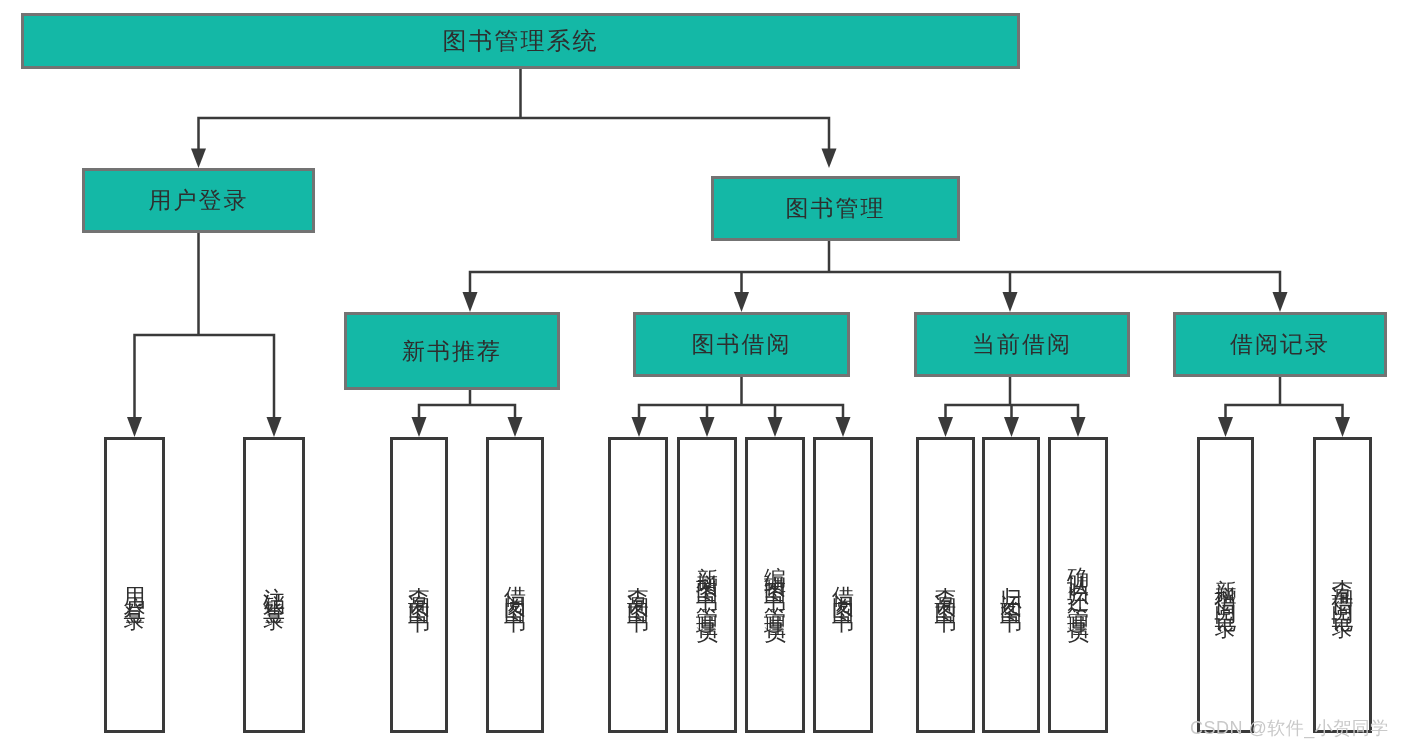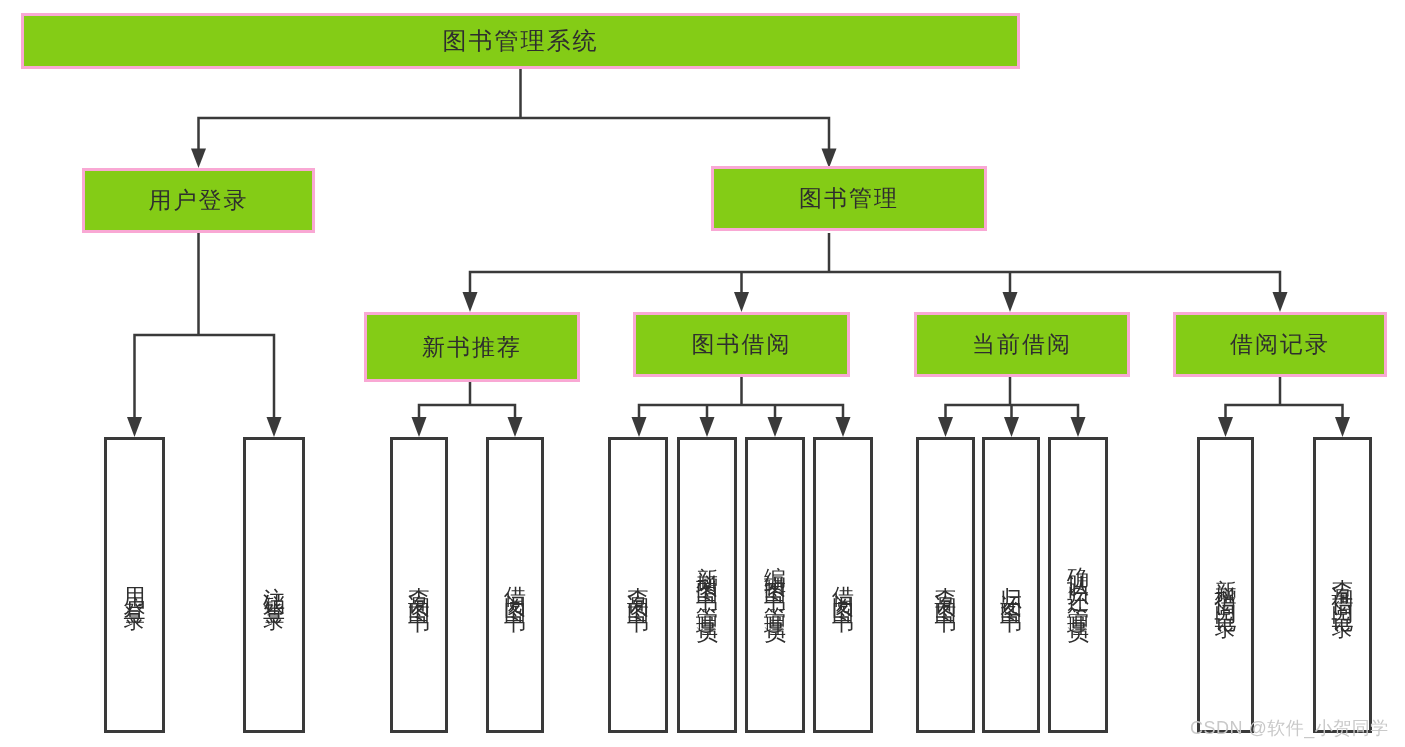"图书管理系统" .box { background: #84cc16 -> #14b8a6; border: 3px solid #f9a8d4 -> 3px solid #737373 }
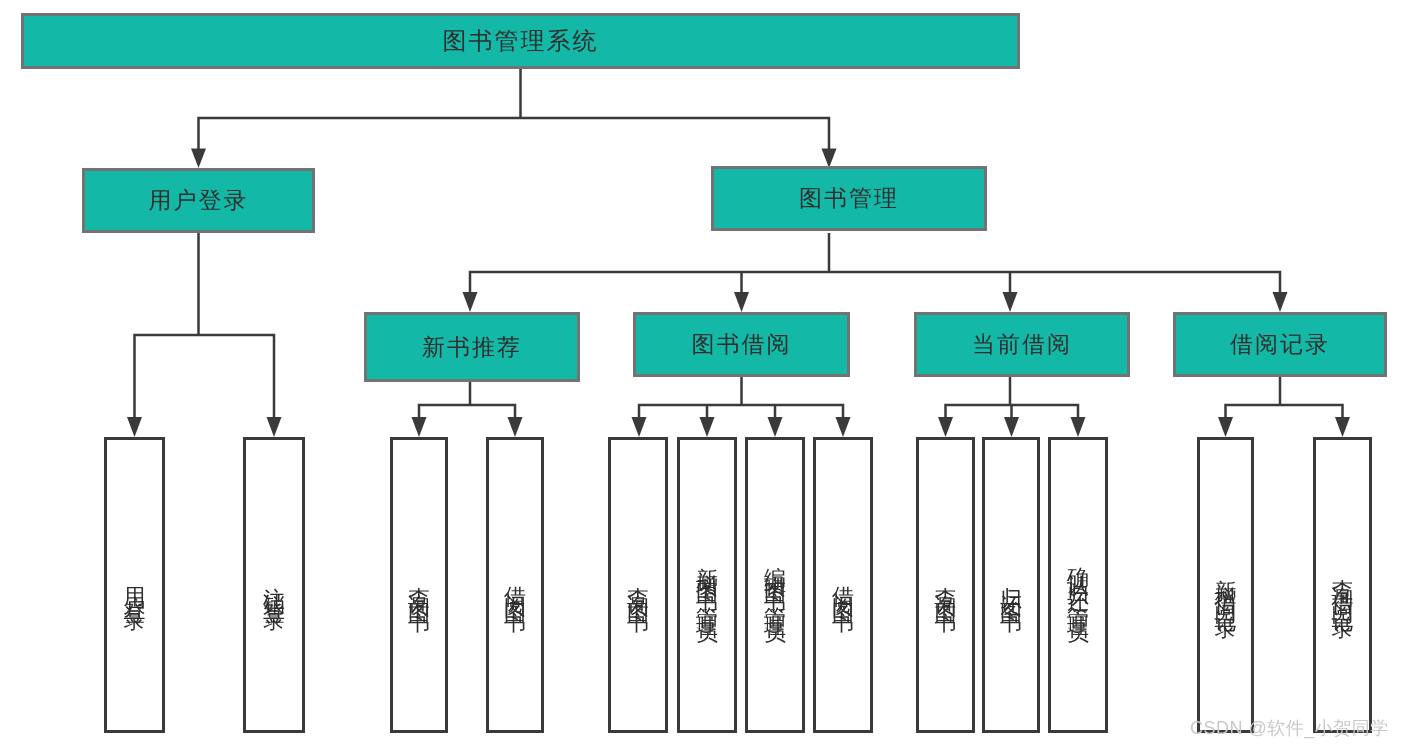"图书管理" div.box { top: 166px -> 176px; width: 276px -> 249px }
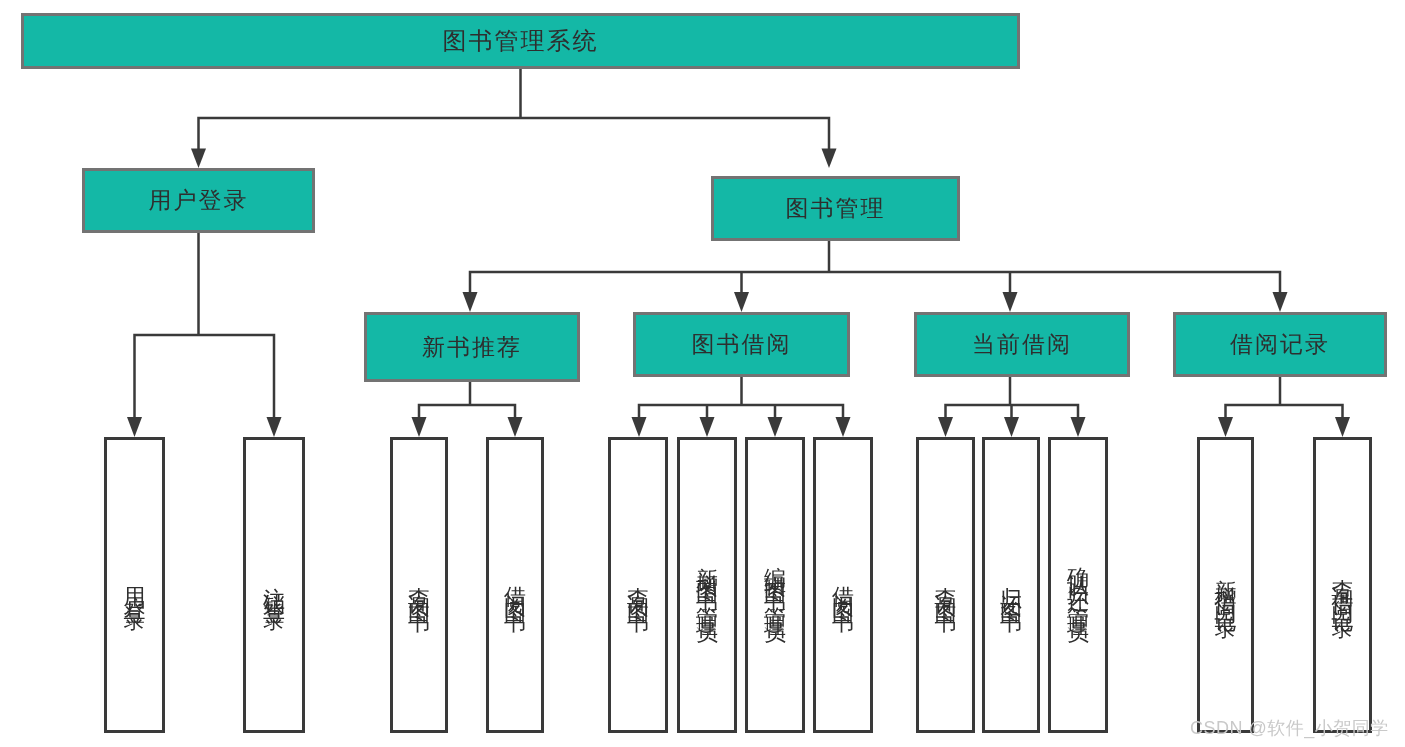"新书推荐" div.box { height: 70px -> 78px; left: 364px -> 344px }
